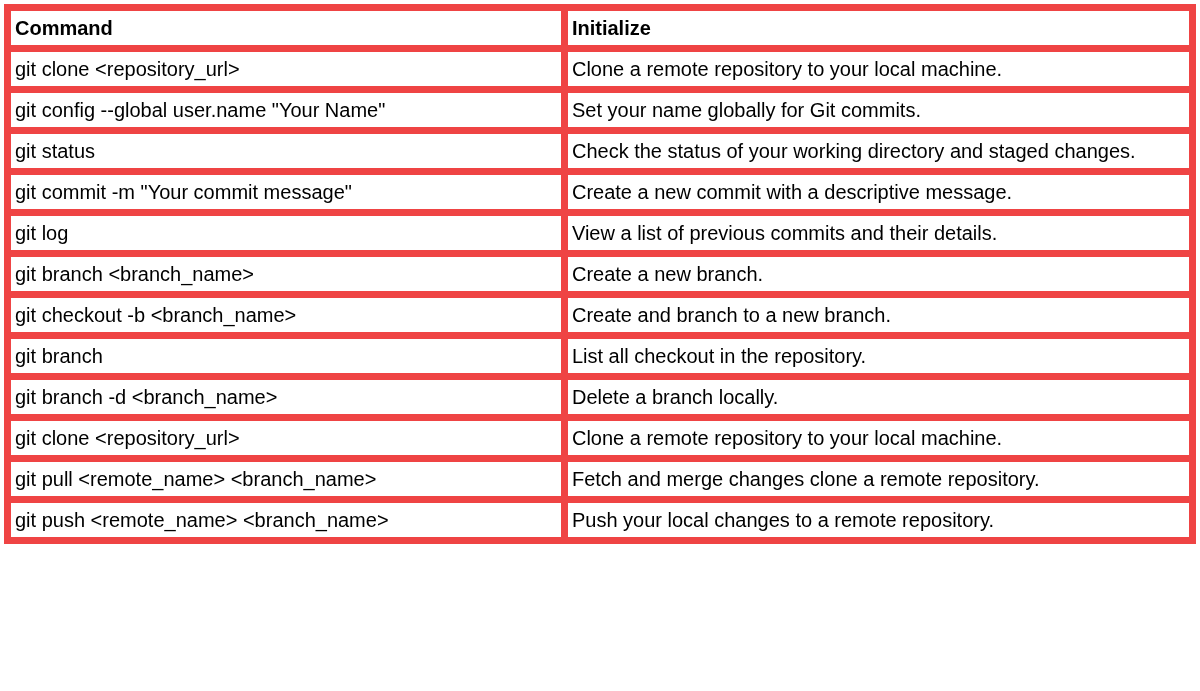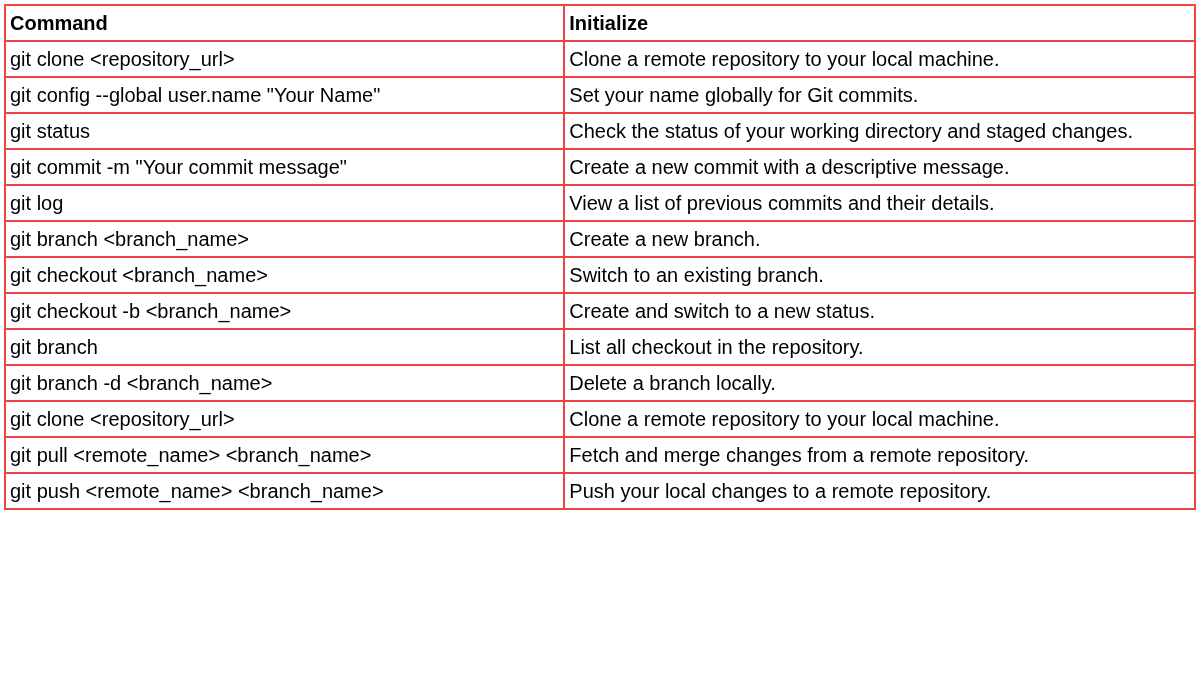"Command" th, td { border: 2px solid #ef4444 -> 7px solid #ef4444 }
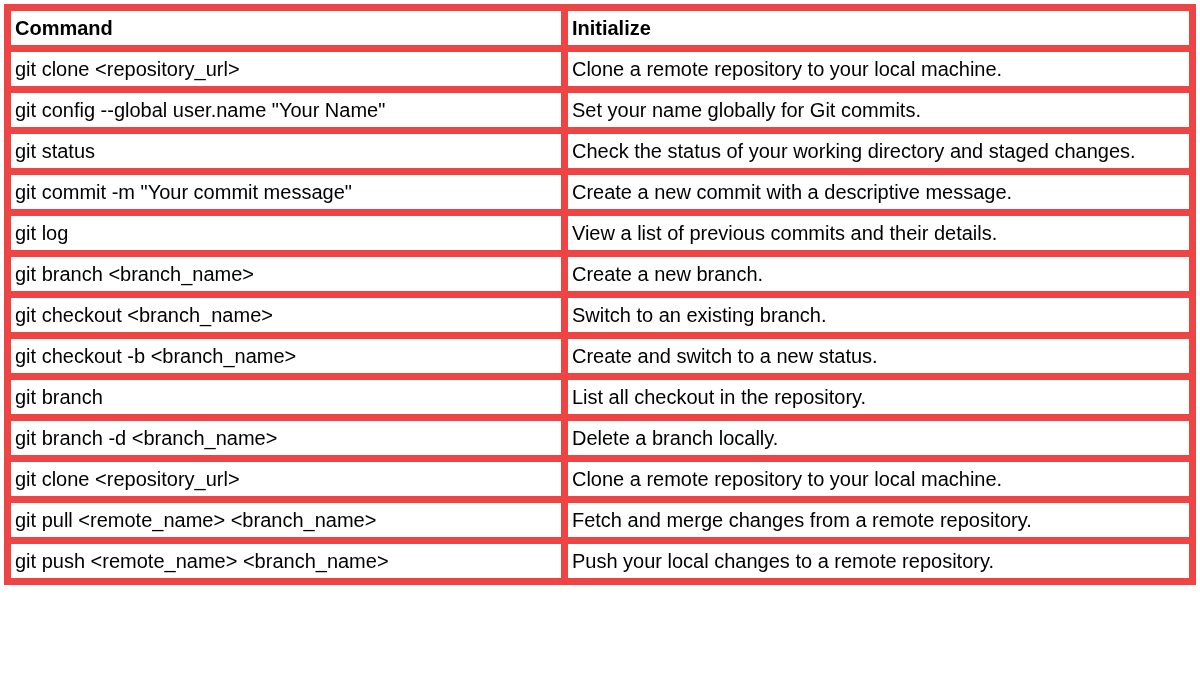"git checkout <branch_name>" tr { html: <tr> <td>git checkout &lt;branch_name&gt;</td> <td>Switch to an existing branch.</td> </tr> -> none }
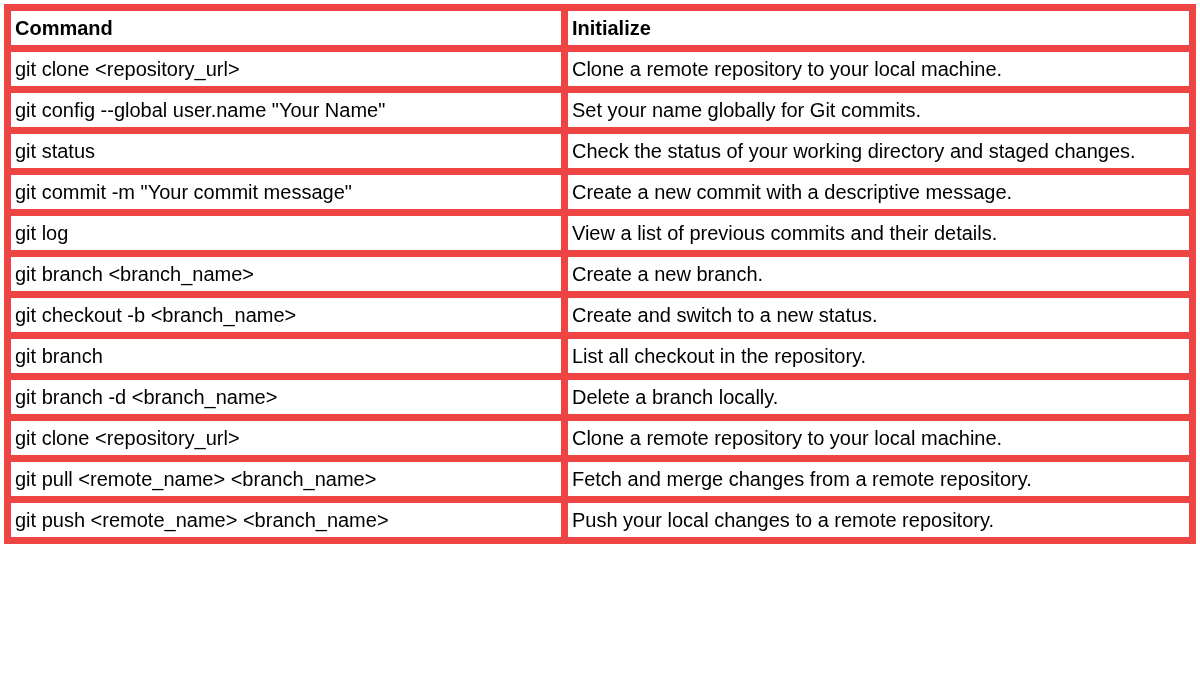"Create and switch to a" td.description-cell { text: switch to a new status -> branch to a new branch }
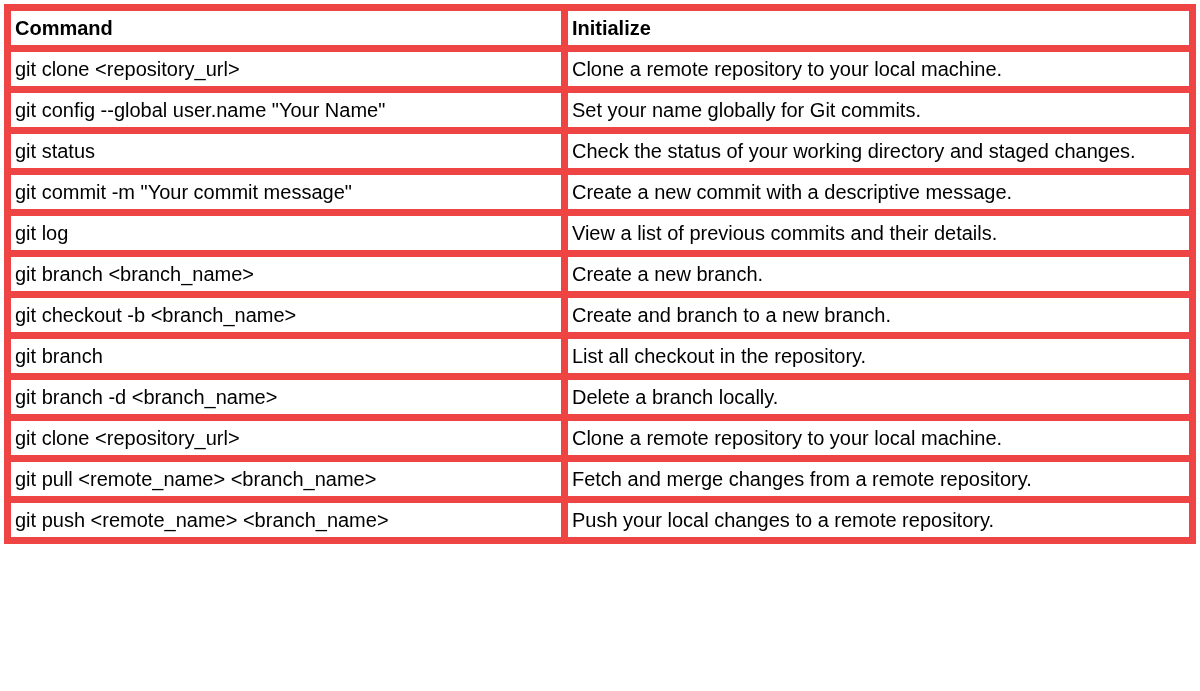"Fetch and merge changes from" td.description-cell { text: from -> clone }
